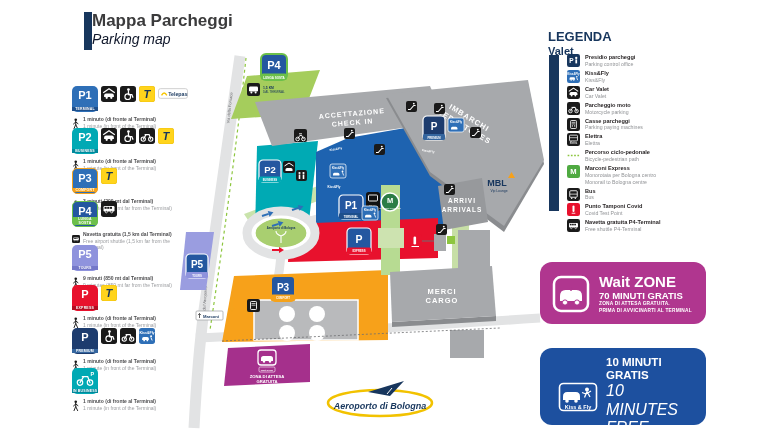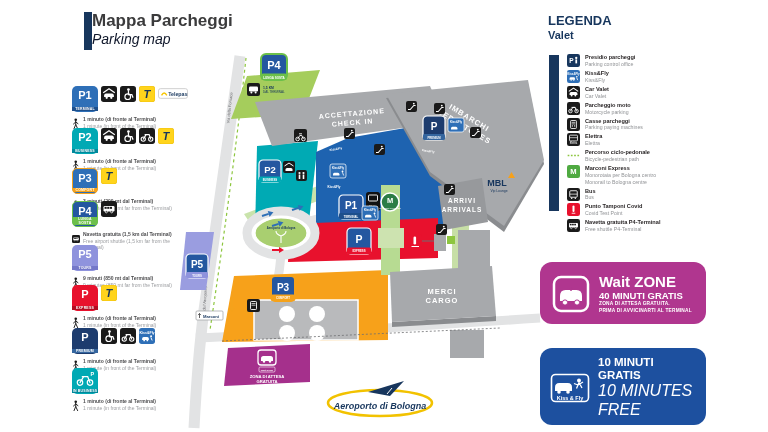"LEGENDA" #legend-title { top: 14px -> 30px }
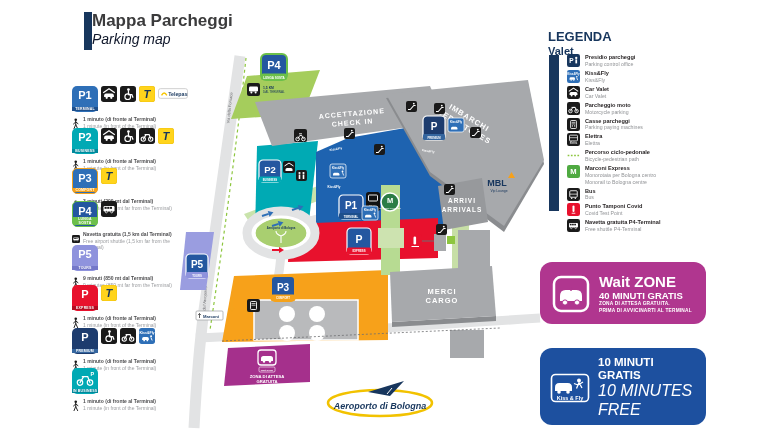"40 MINUTI GRATIS" div.wz-l1 { text: 40 -> 70 }
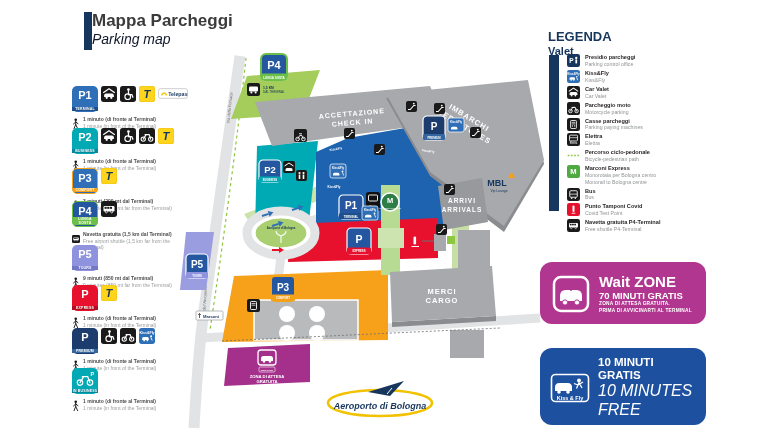"10 MINUTI GRATIS" #kissfly { padding: 8px 10px 6px 10px -> 8px 10px 6px 18px }
